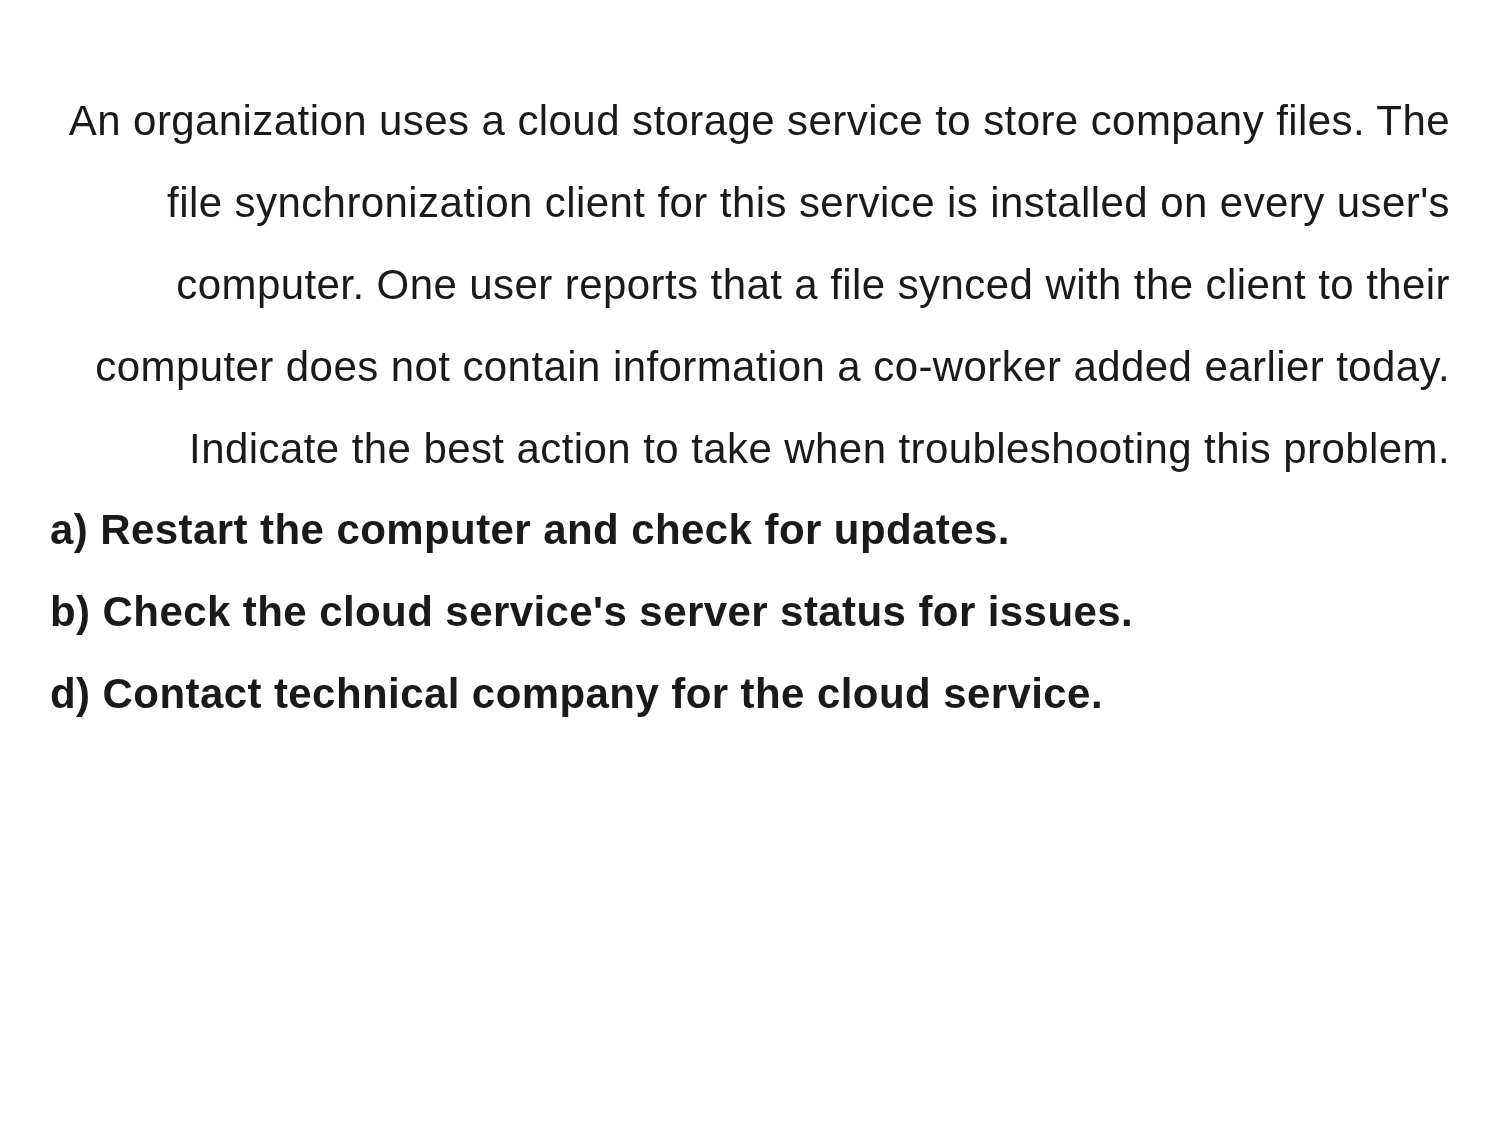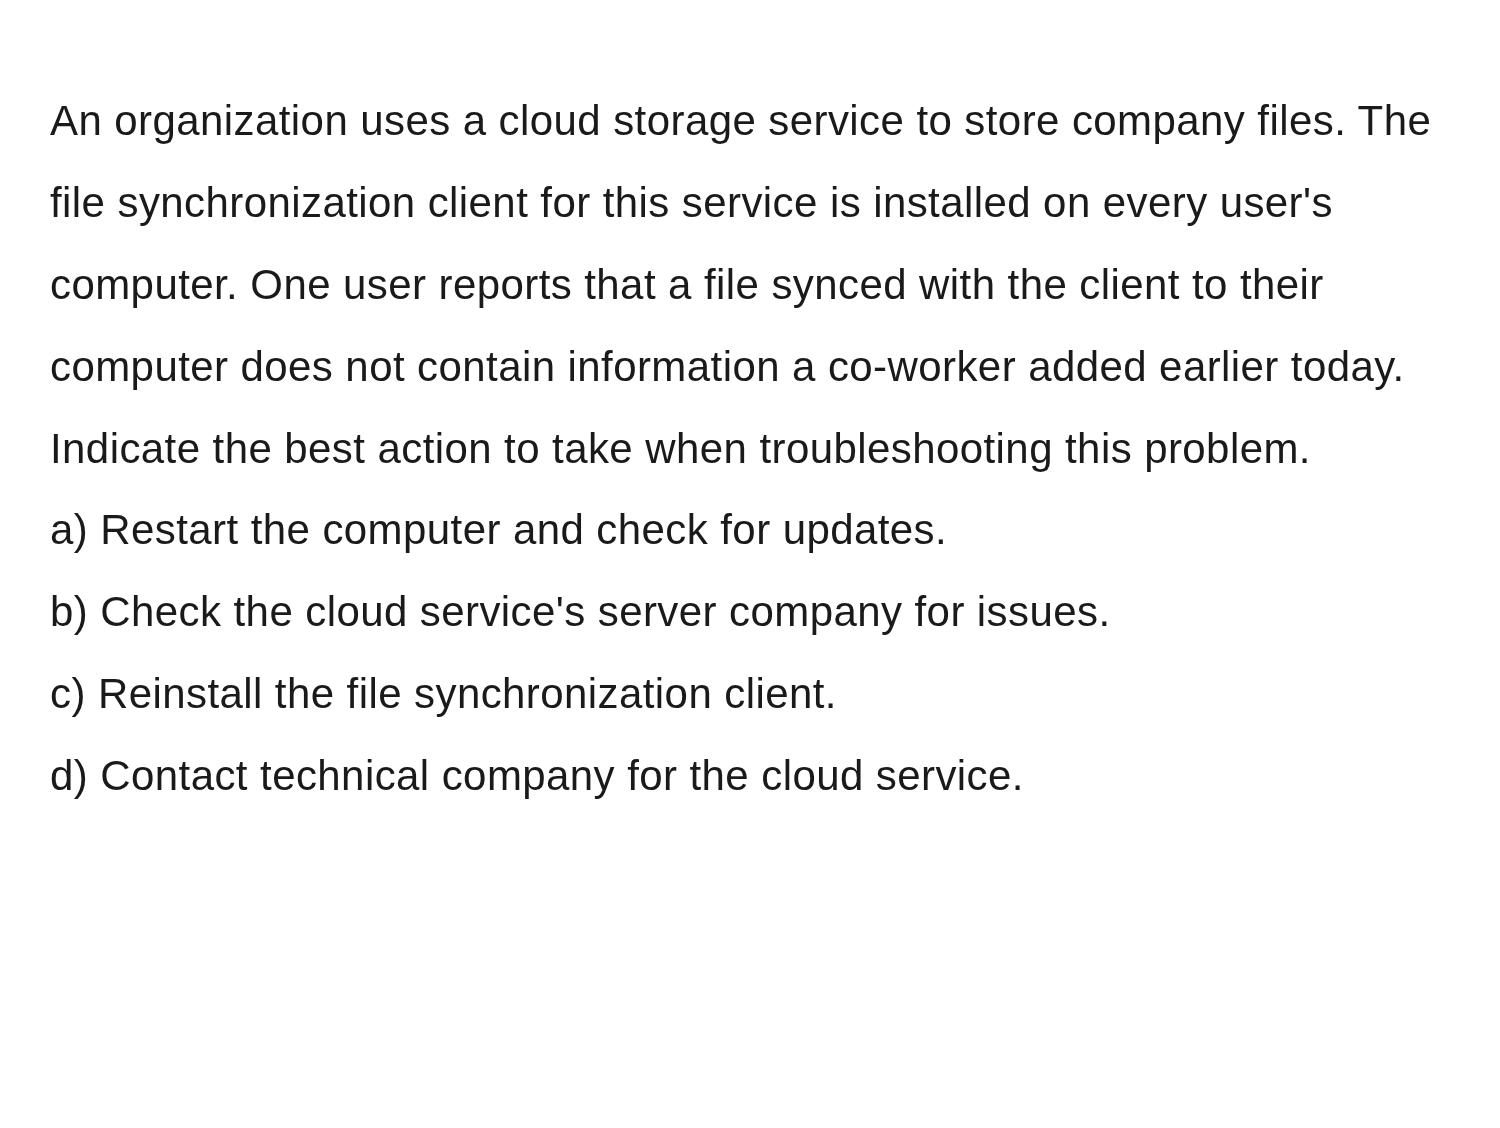"An organization uses a cloud" .question-text { text-align: none -> right }
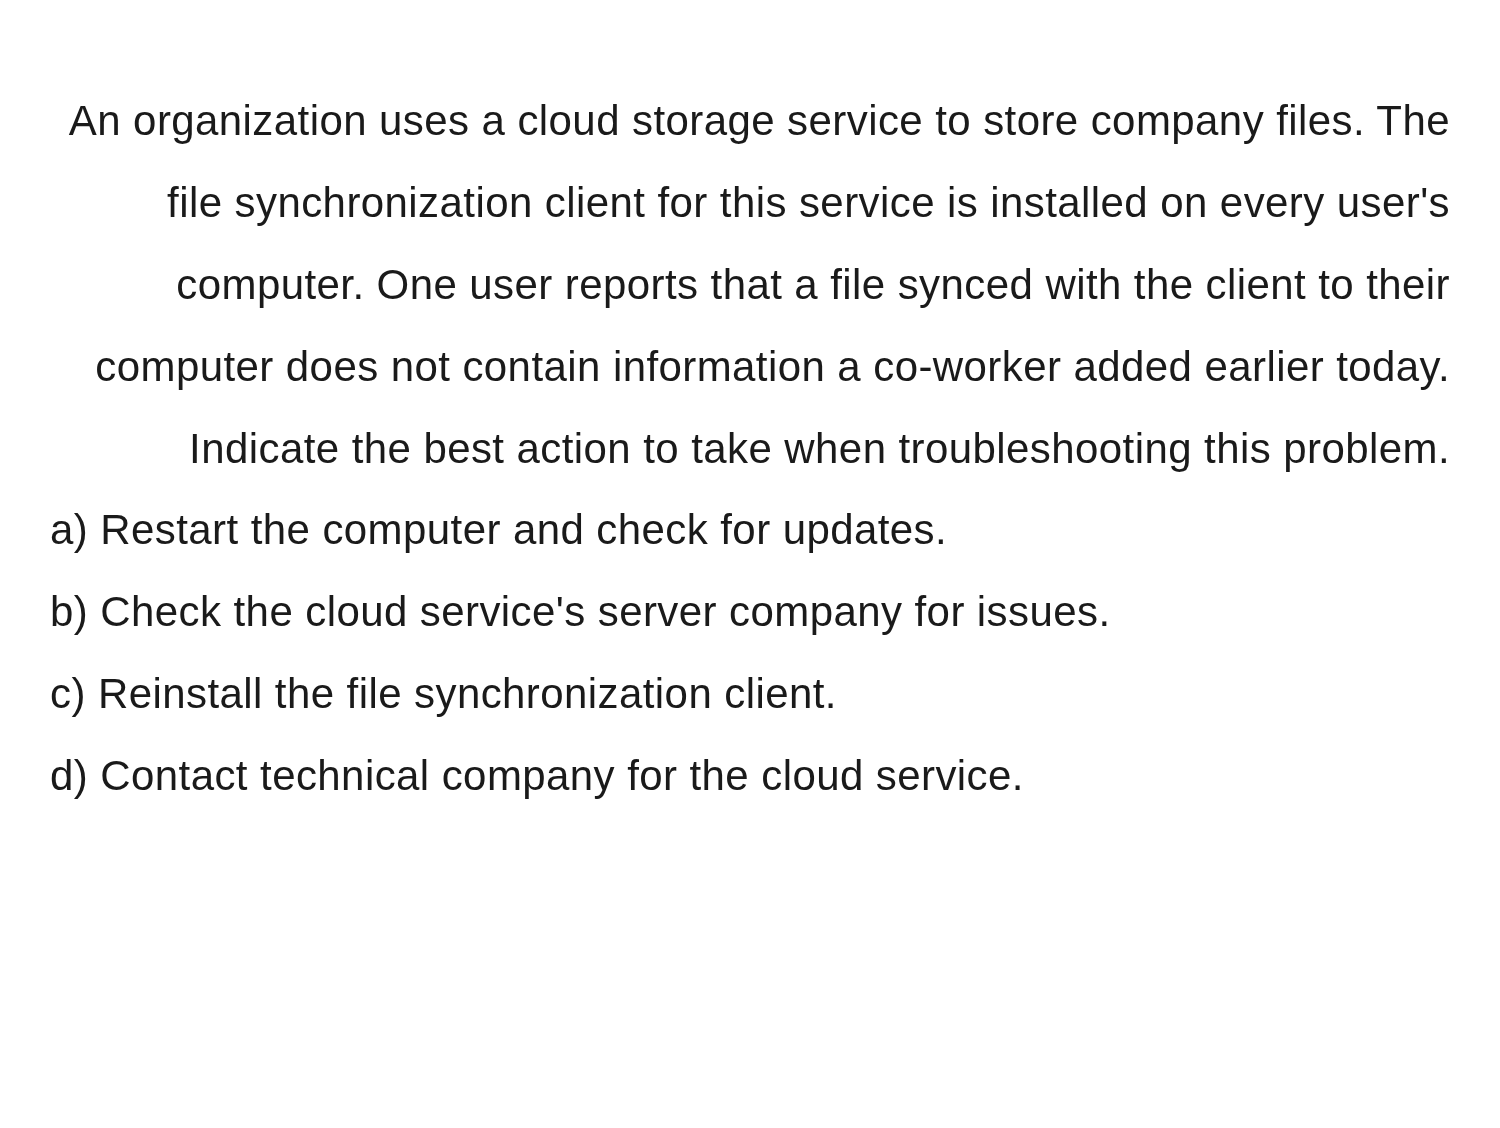"a) Restart the computer and" .option { font-weight: 400 -> 700 }
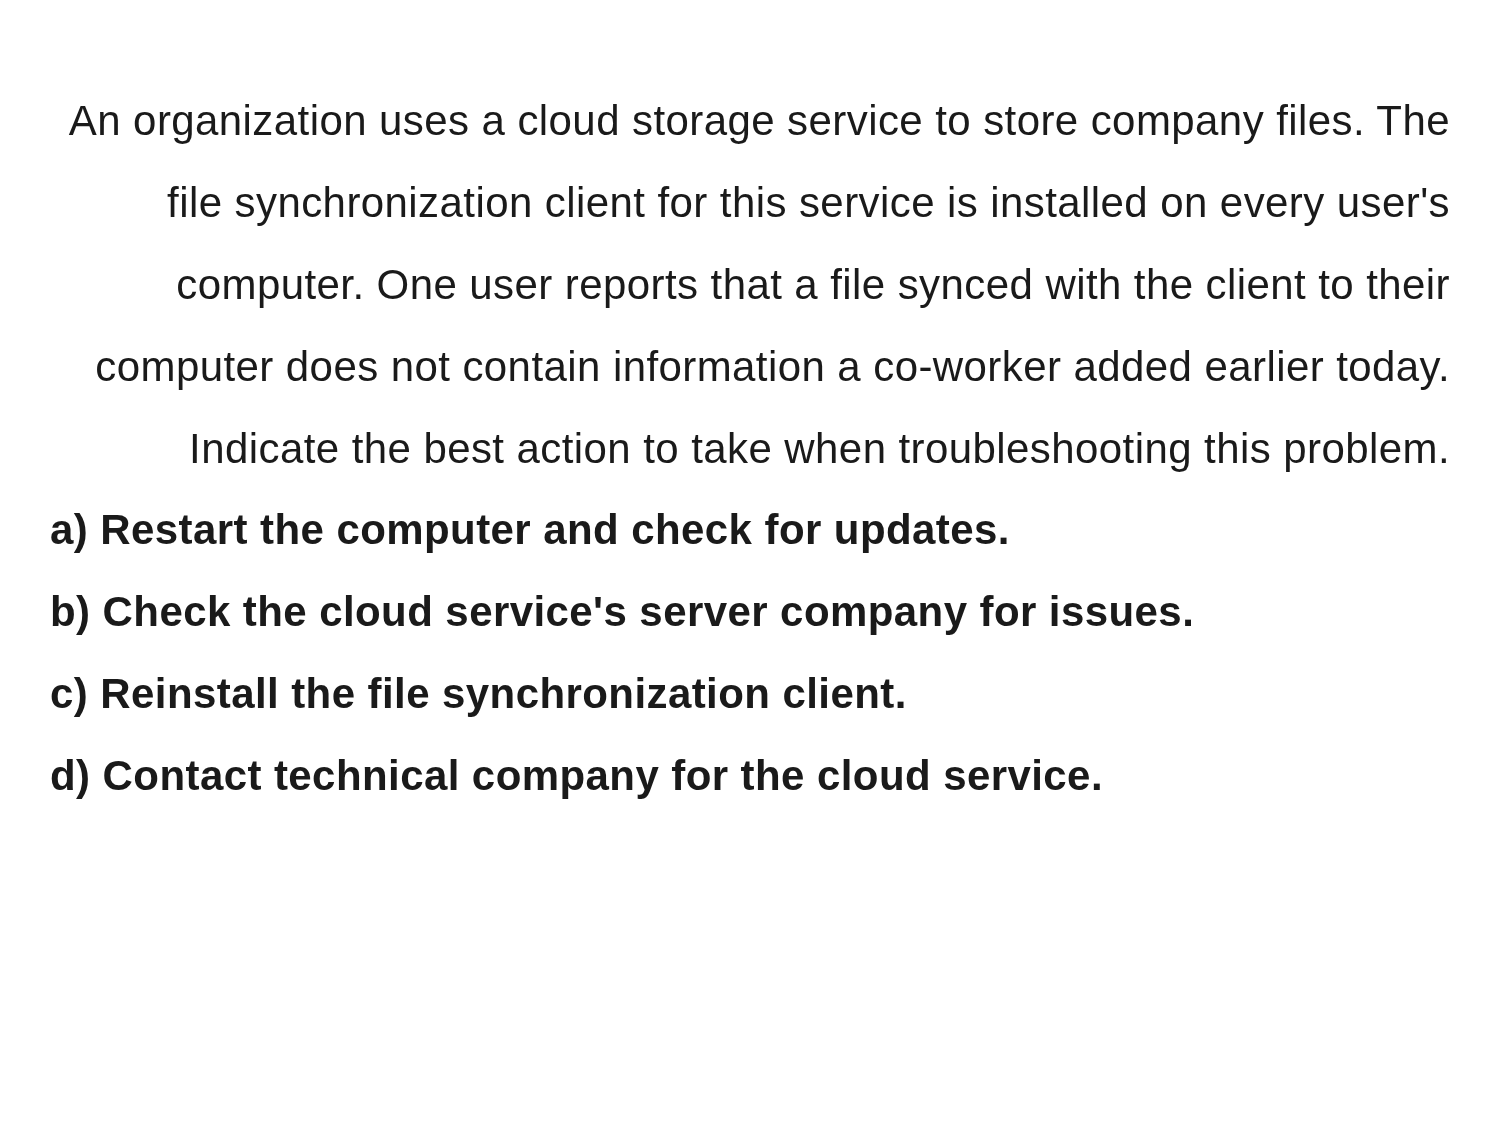"b) Check the cloud service's" div.option { text: company -> status }
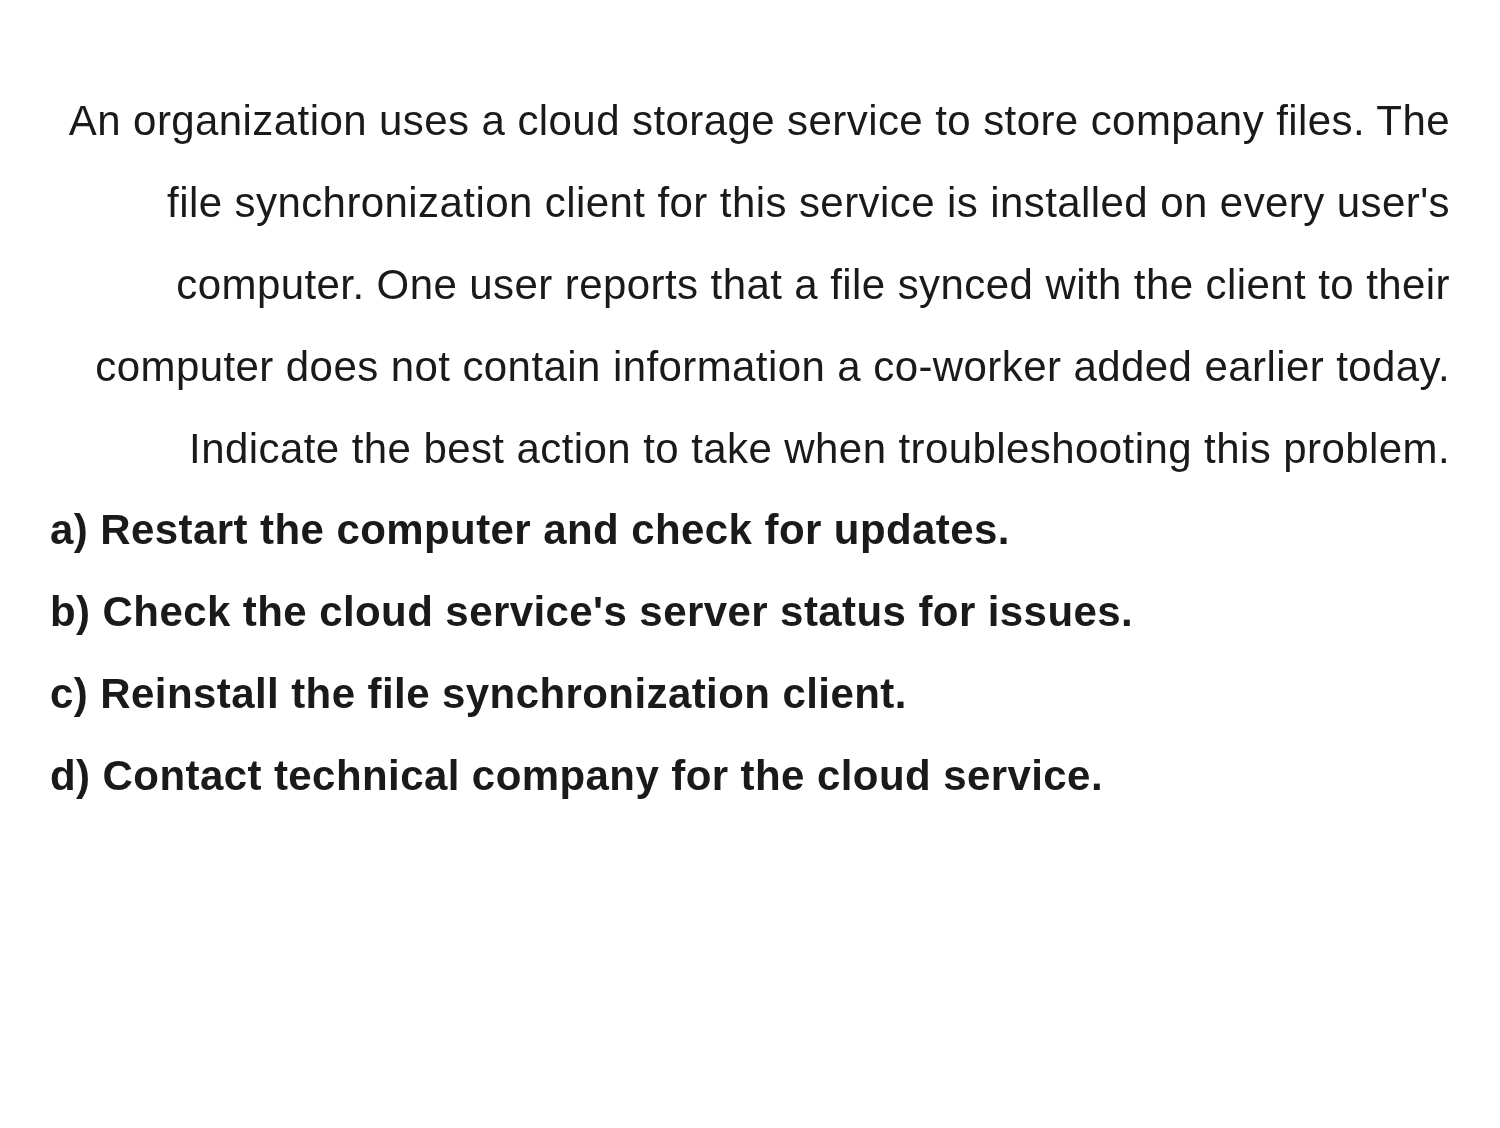"c) Reinstall the file synchronization" div.option { html: <div>c) Reinstall the file synchronization client.</div> -> none }
